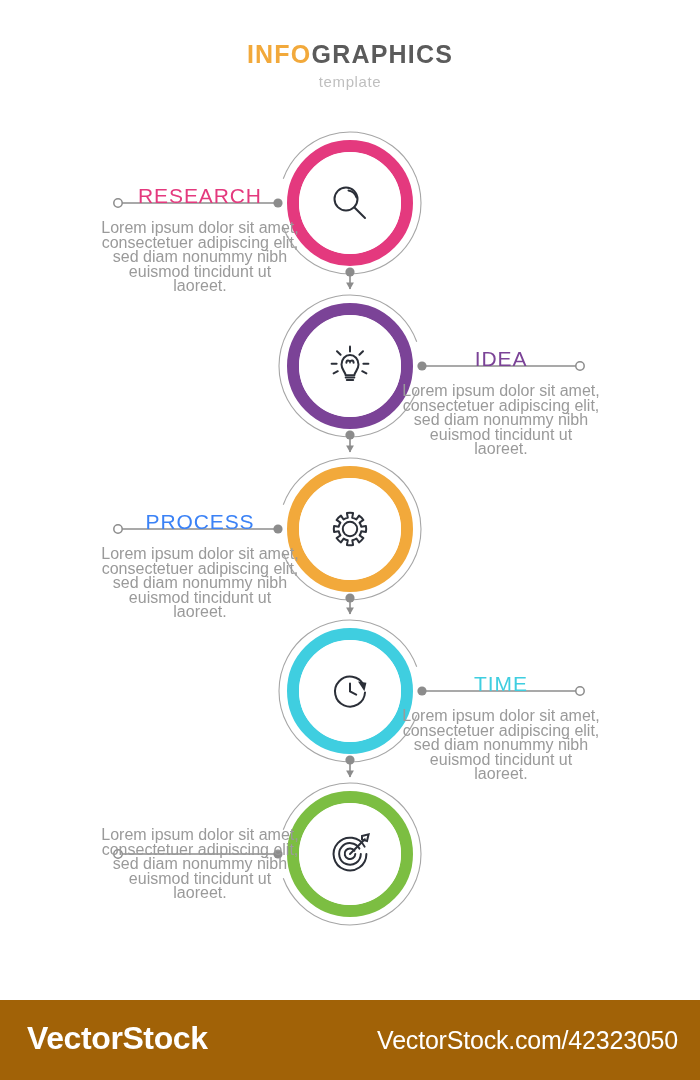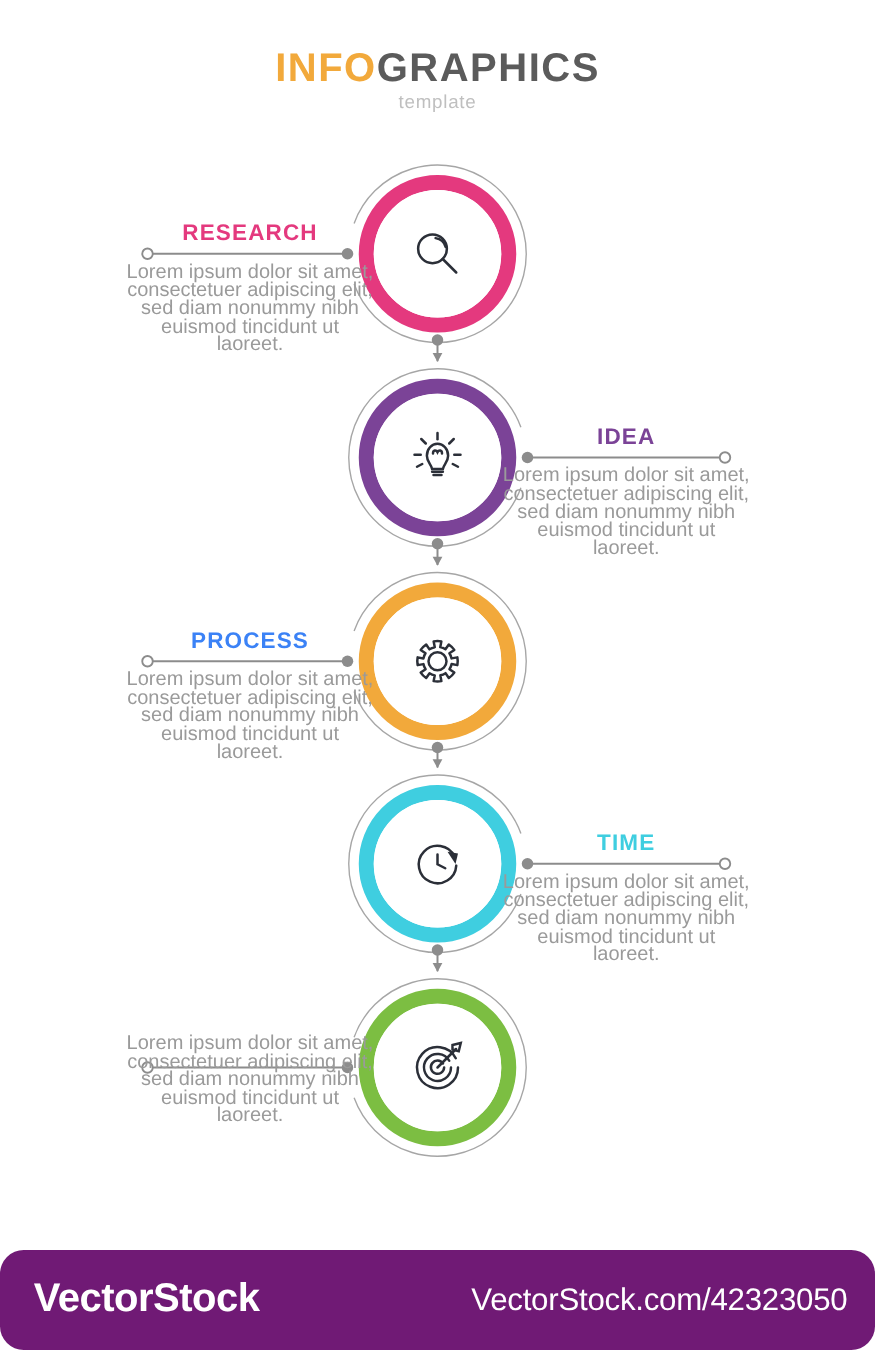"INFOGRAPHICS" .header-title { font-size: 32px -> 25px }
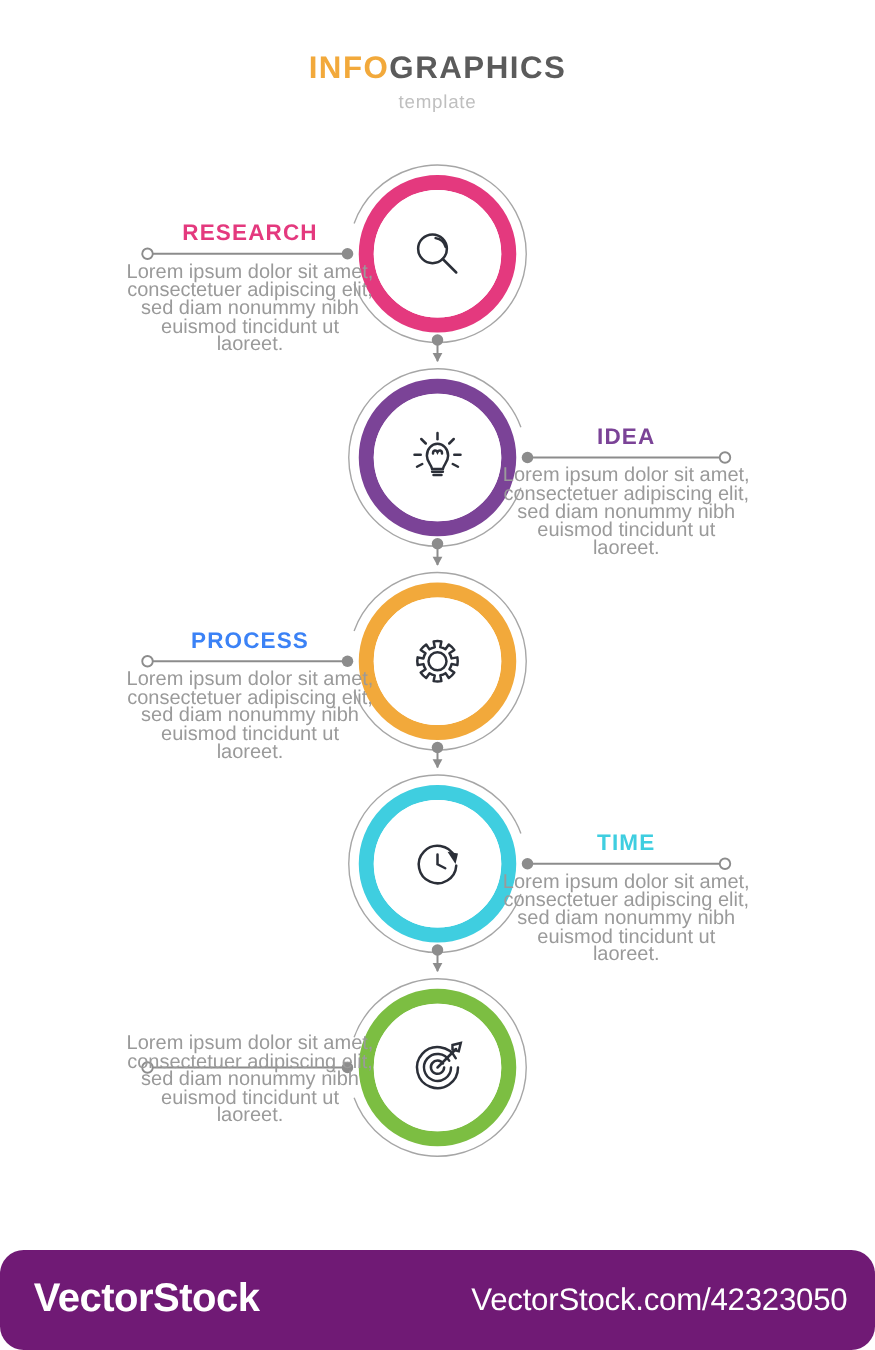"RESEARCH" .step-label { font-size: 18px -> 21px; font-weight: bold -> normal; margin-top: none -> 10px }
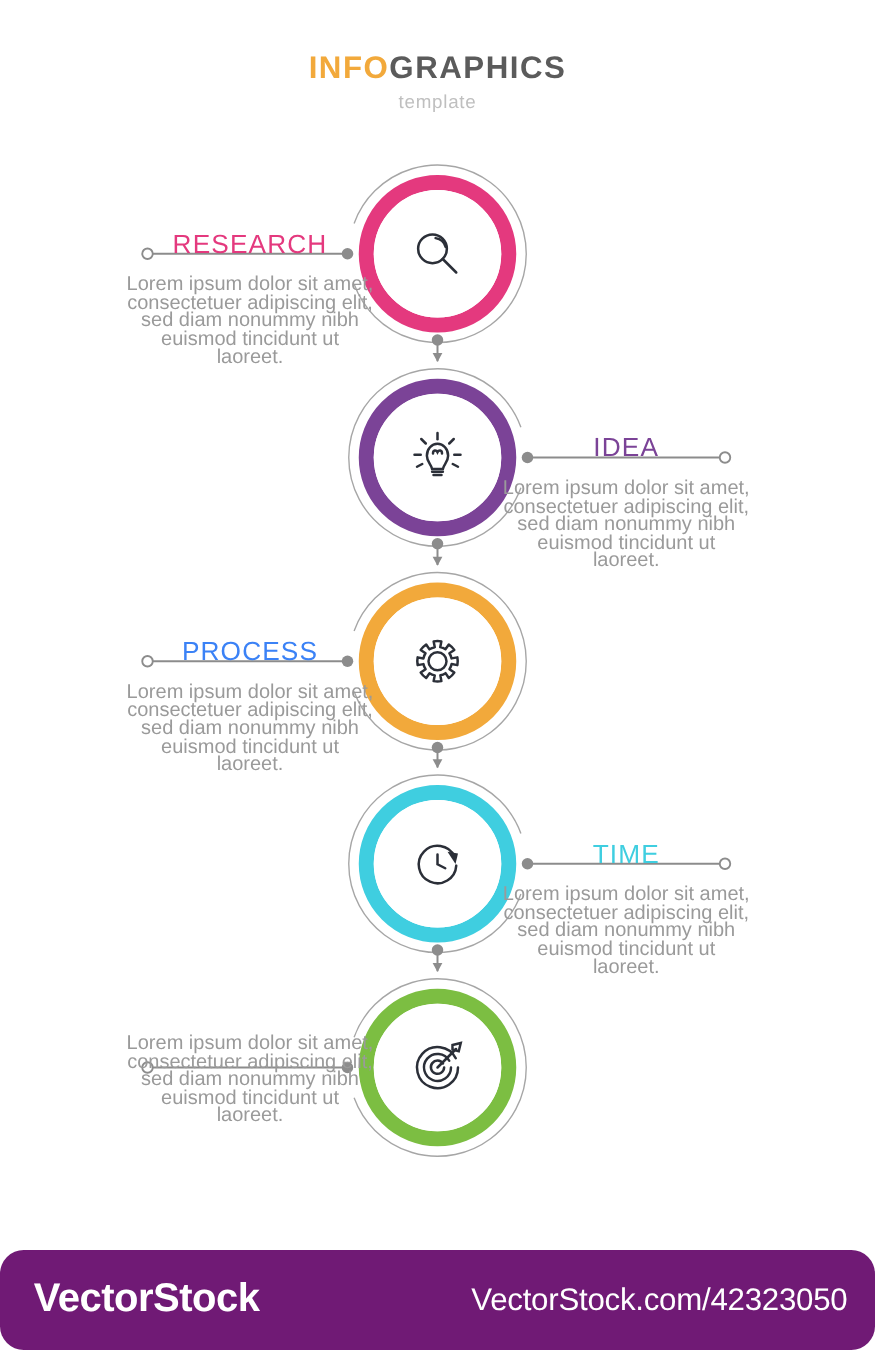"VectorStock" .footer { background: #701a75 -> #a16207; border-radius: 19px -> none }
